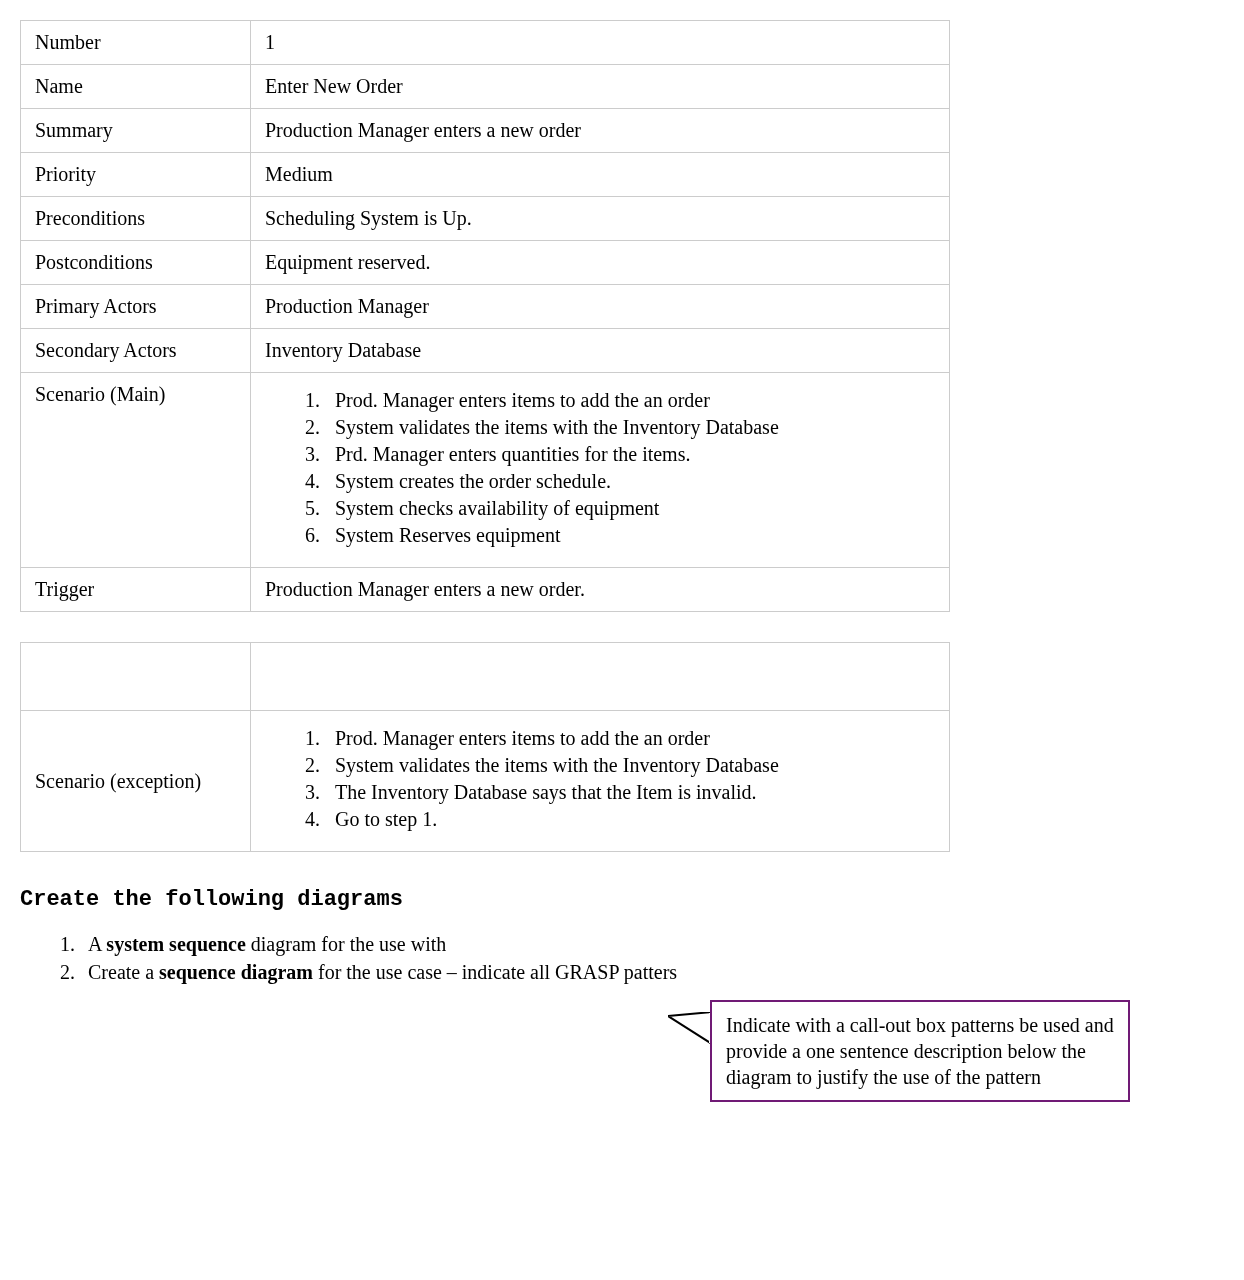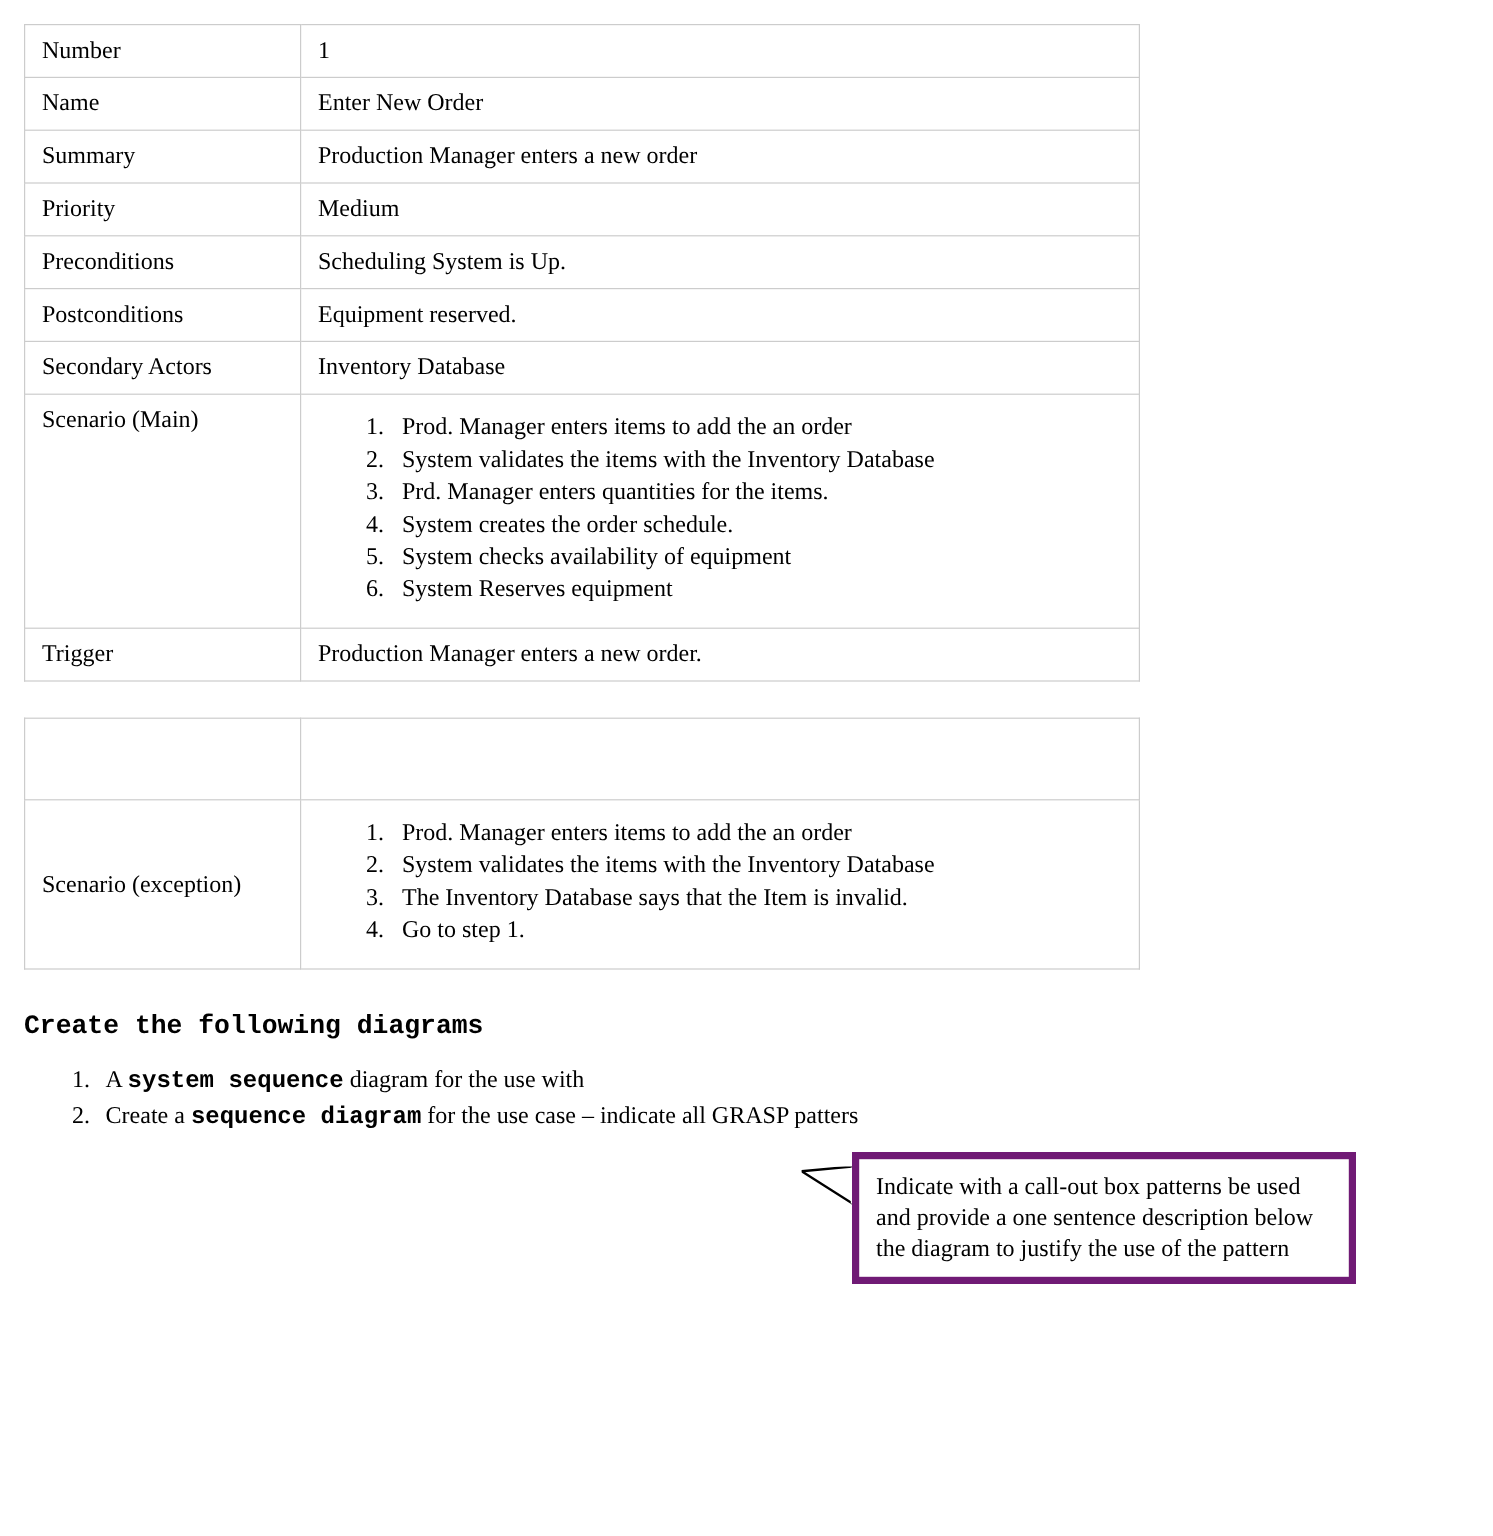"Primary Actors" tr { html: none -> <tr> <td>Primary Actors</td> <td>Production Manager</td> </tr> }
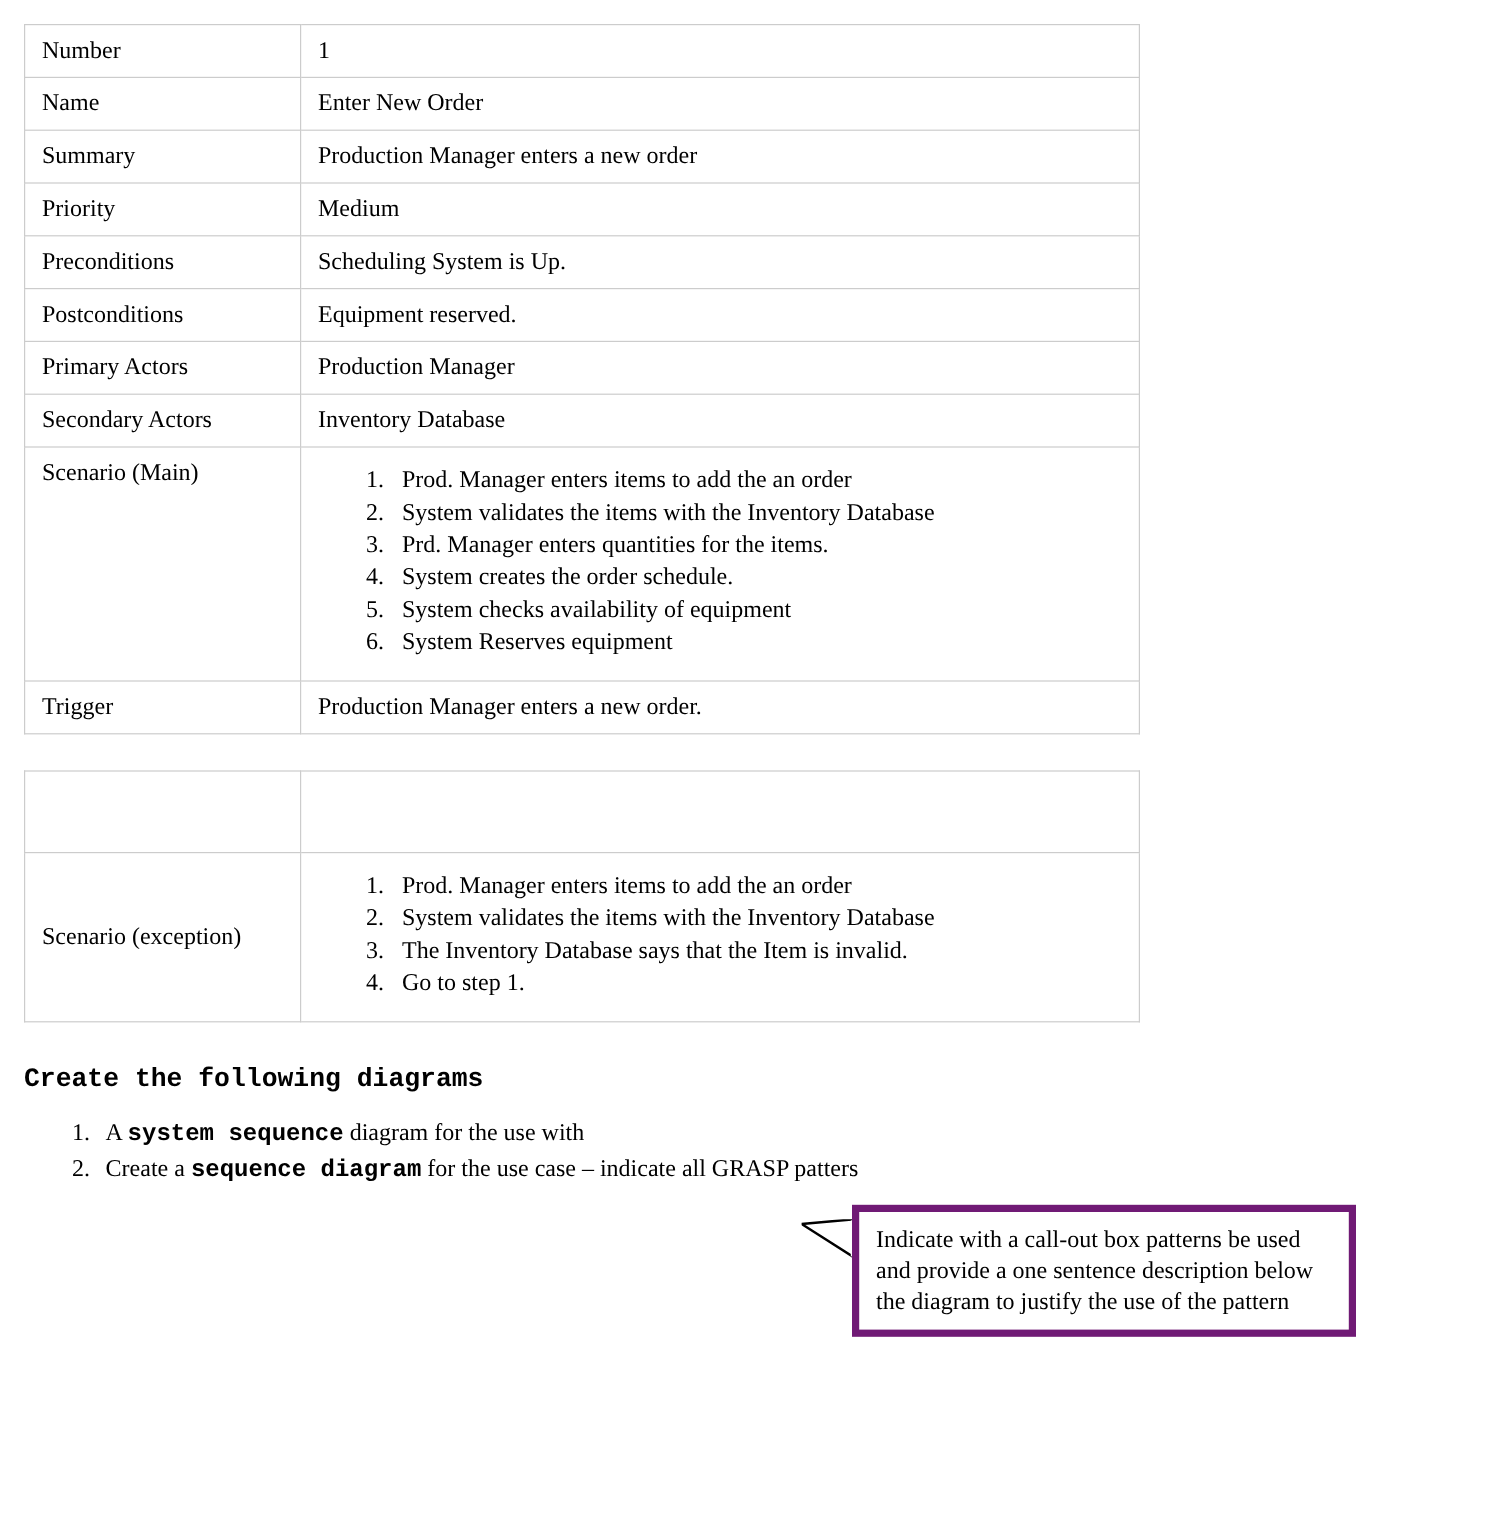"system sequence" .bold { font-family: Liberation Mono, monospace -> none }
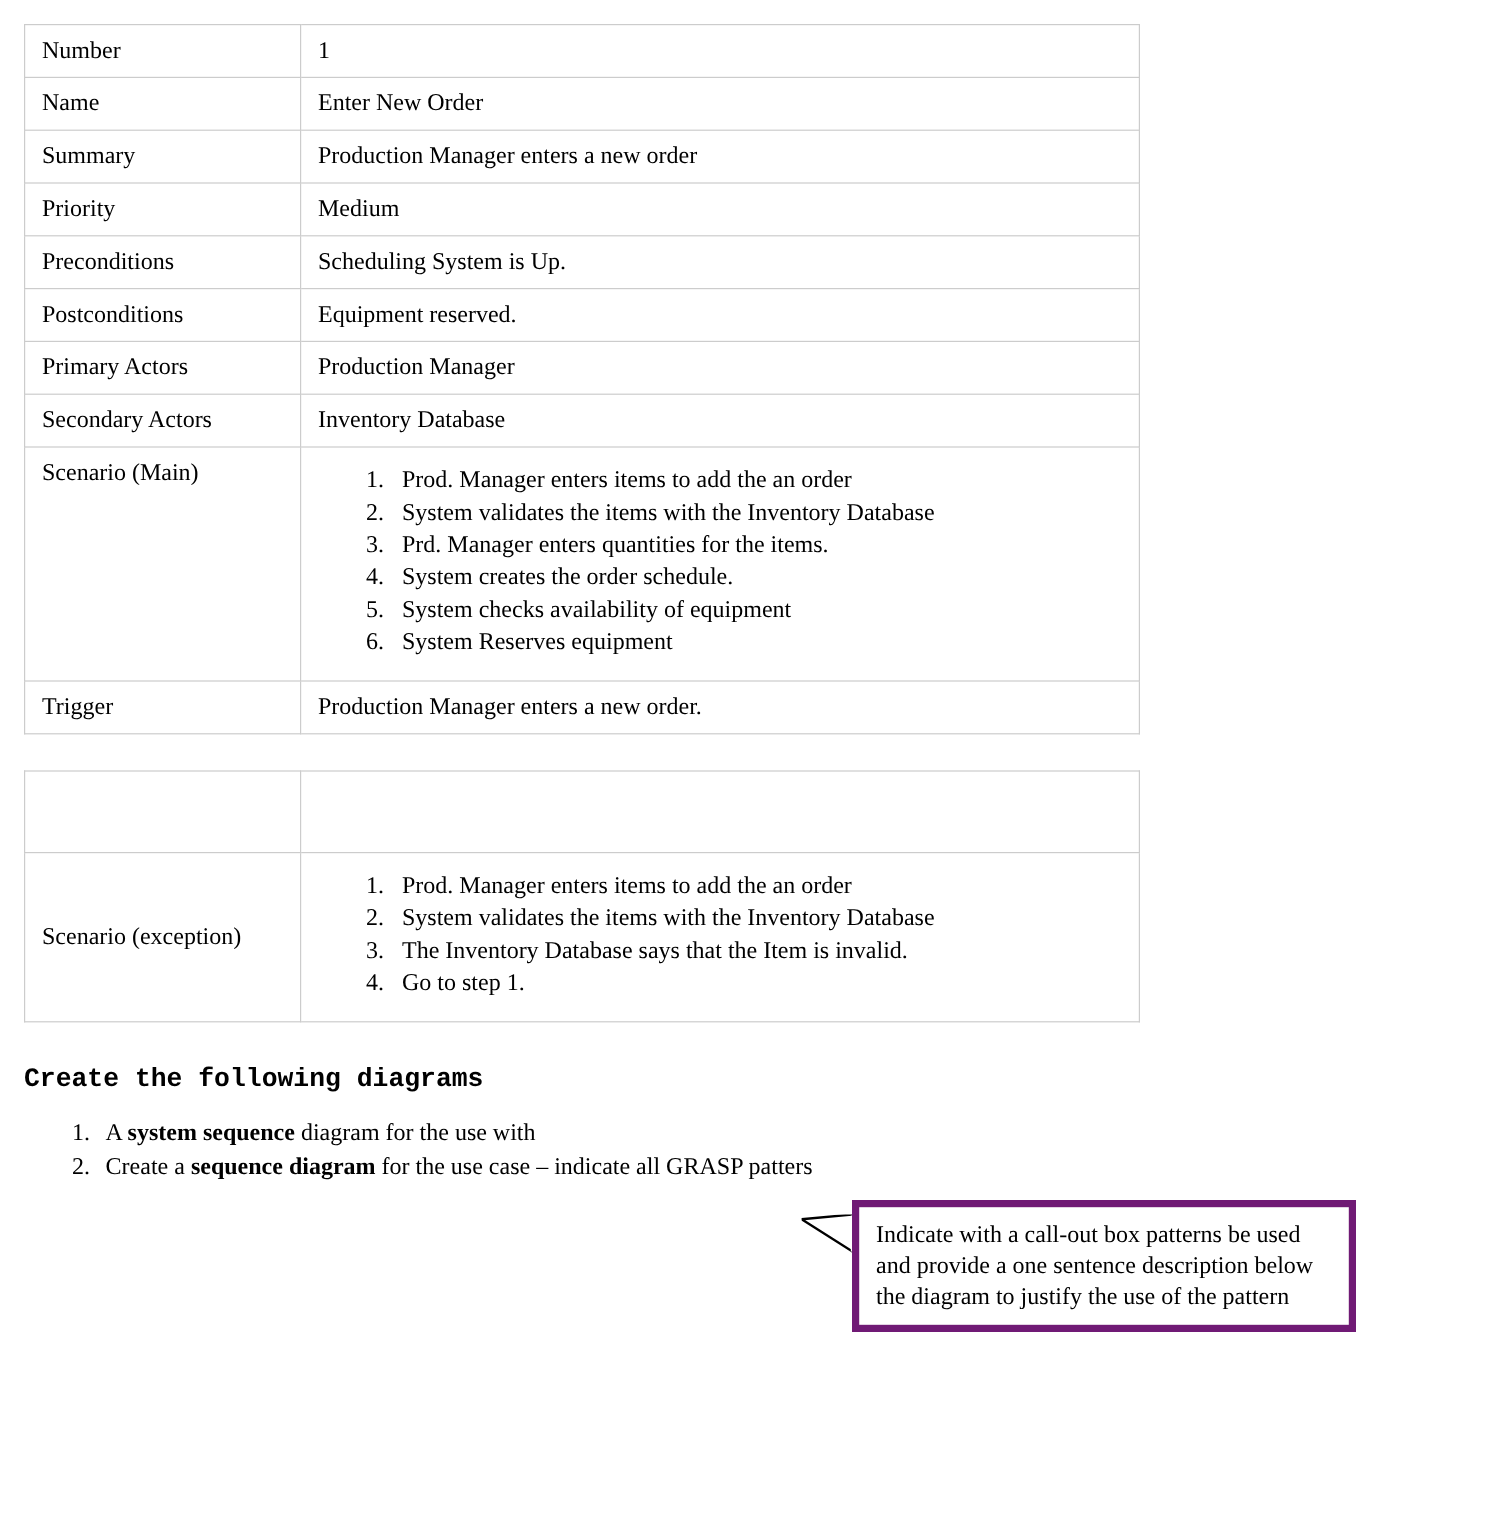"Indicate with a call-out box" .callout-box { border: 6px solid #701a75 -> 2px solid #701a75 }
